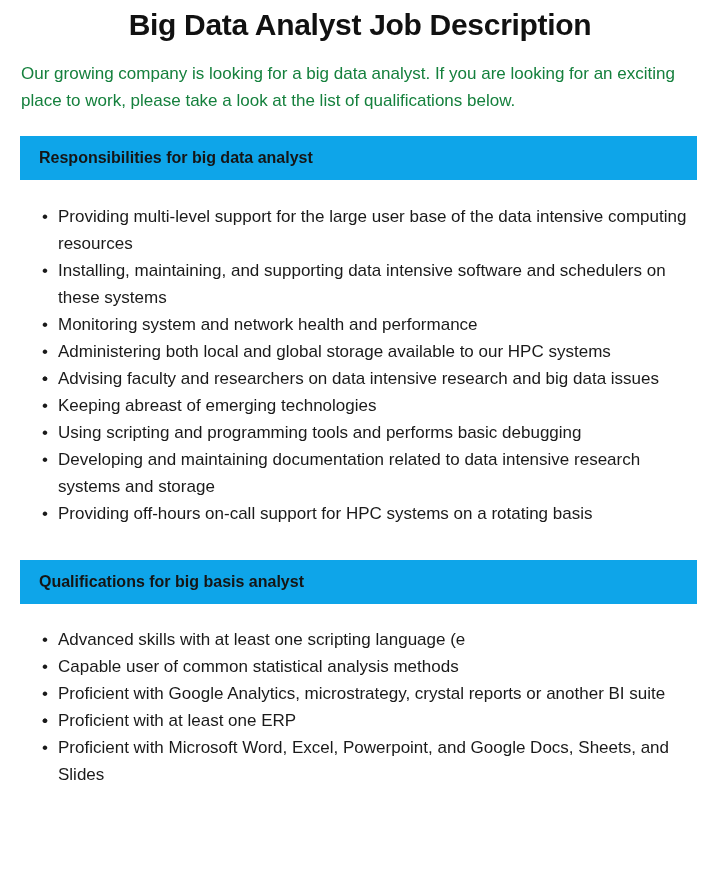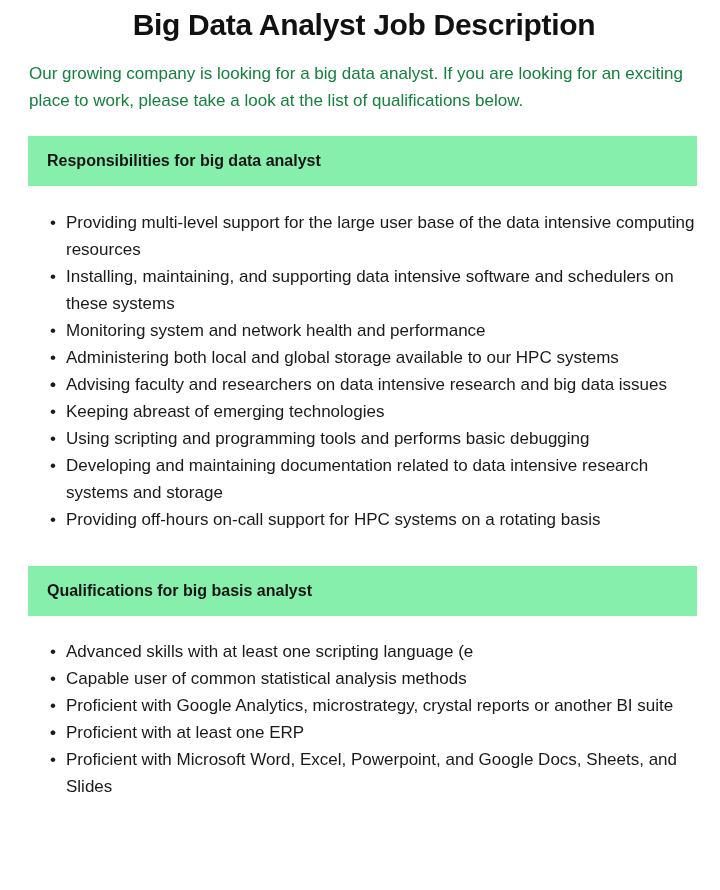"Big Data Analyst Job Description" .page { padding-left: 8px -> none }
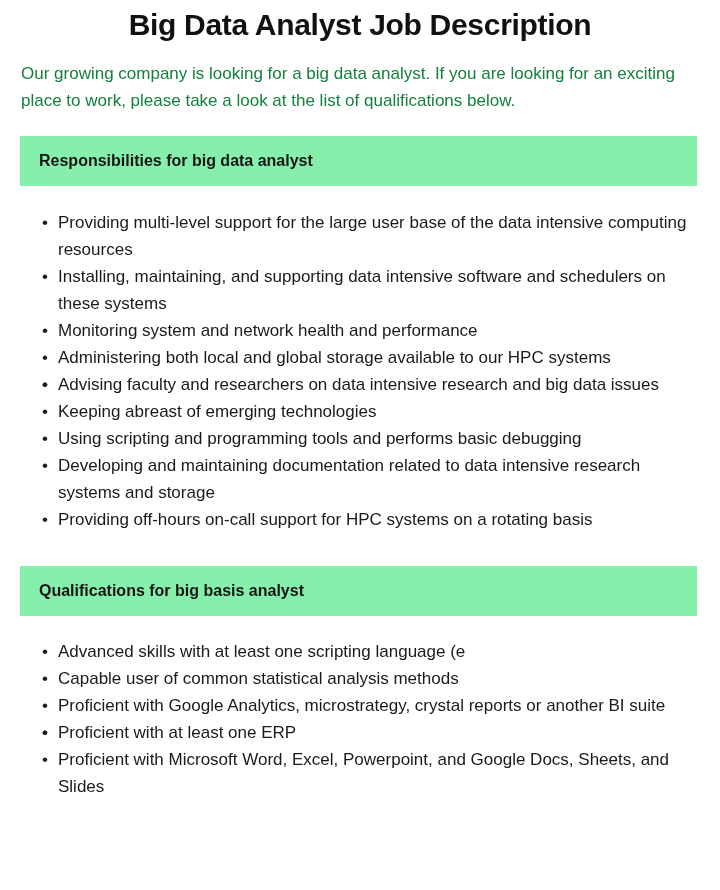"Responsibilities for big data analyst" .section-header { background: #86efac -> #0ea5e9; height: 50px -> 44px }
